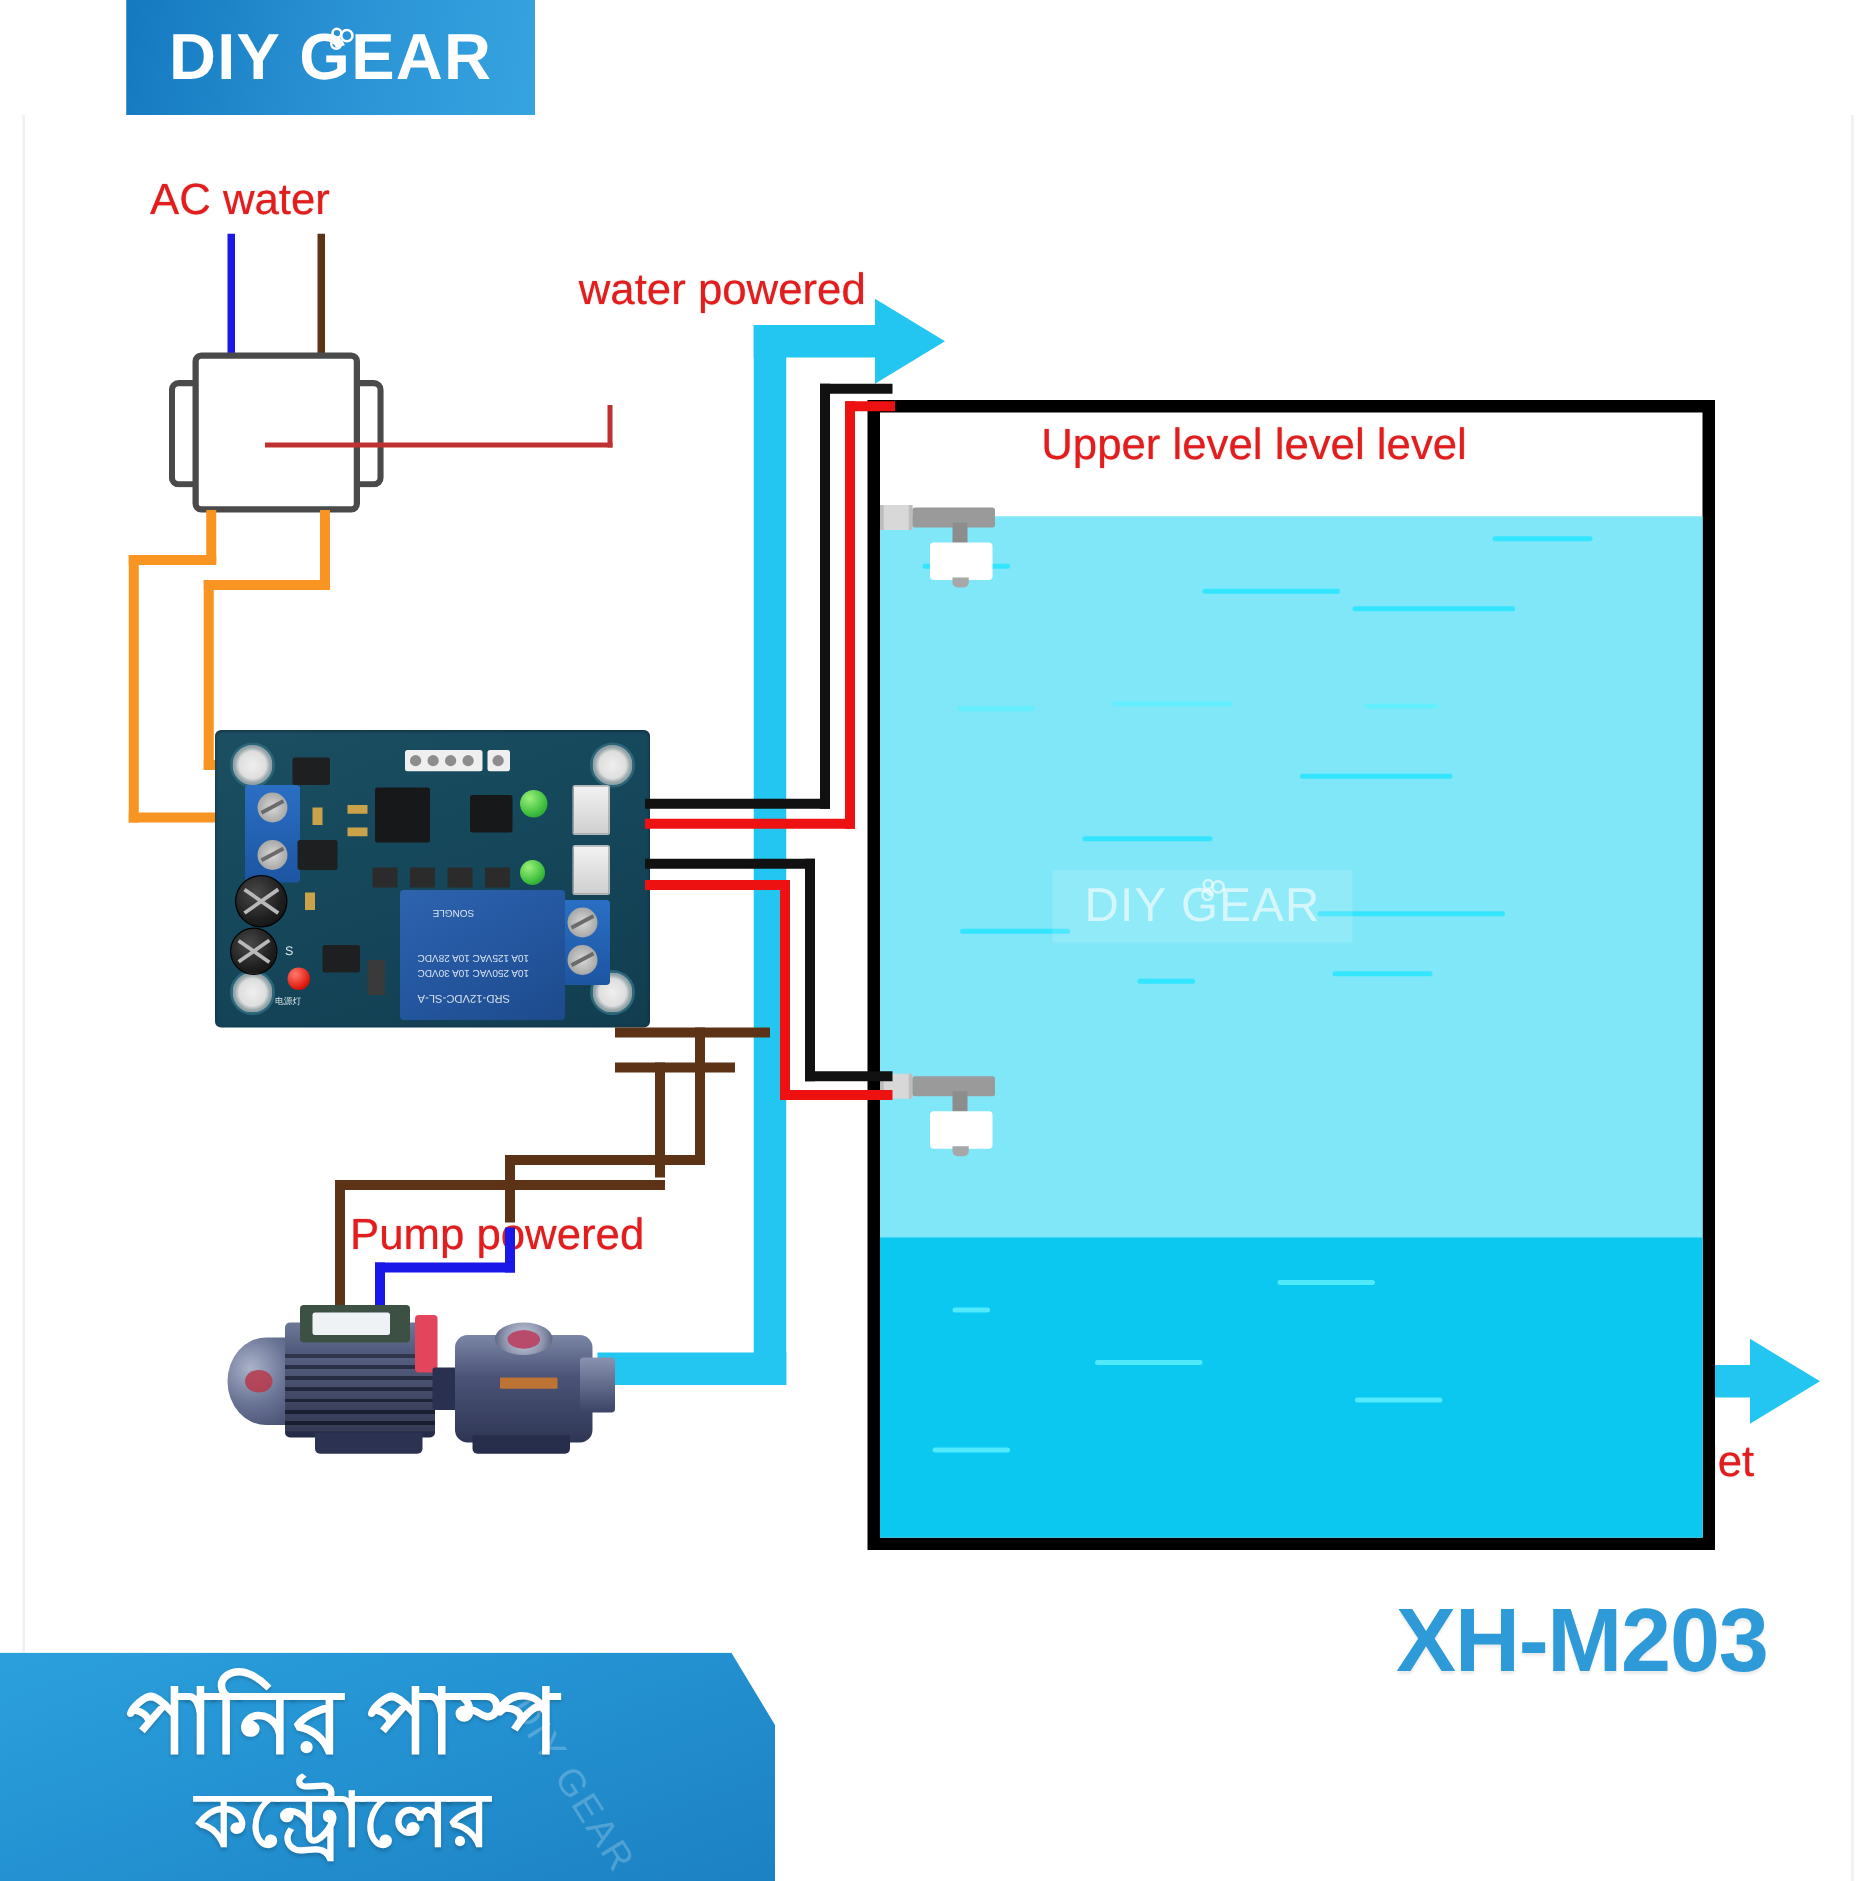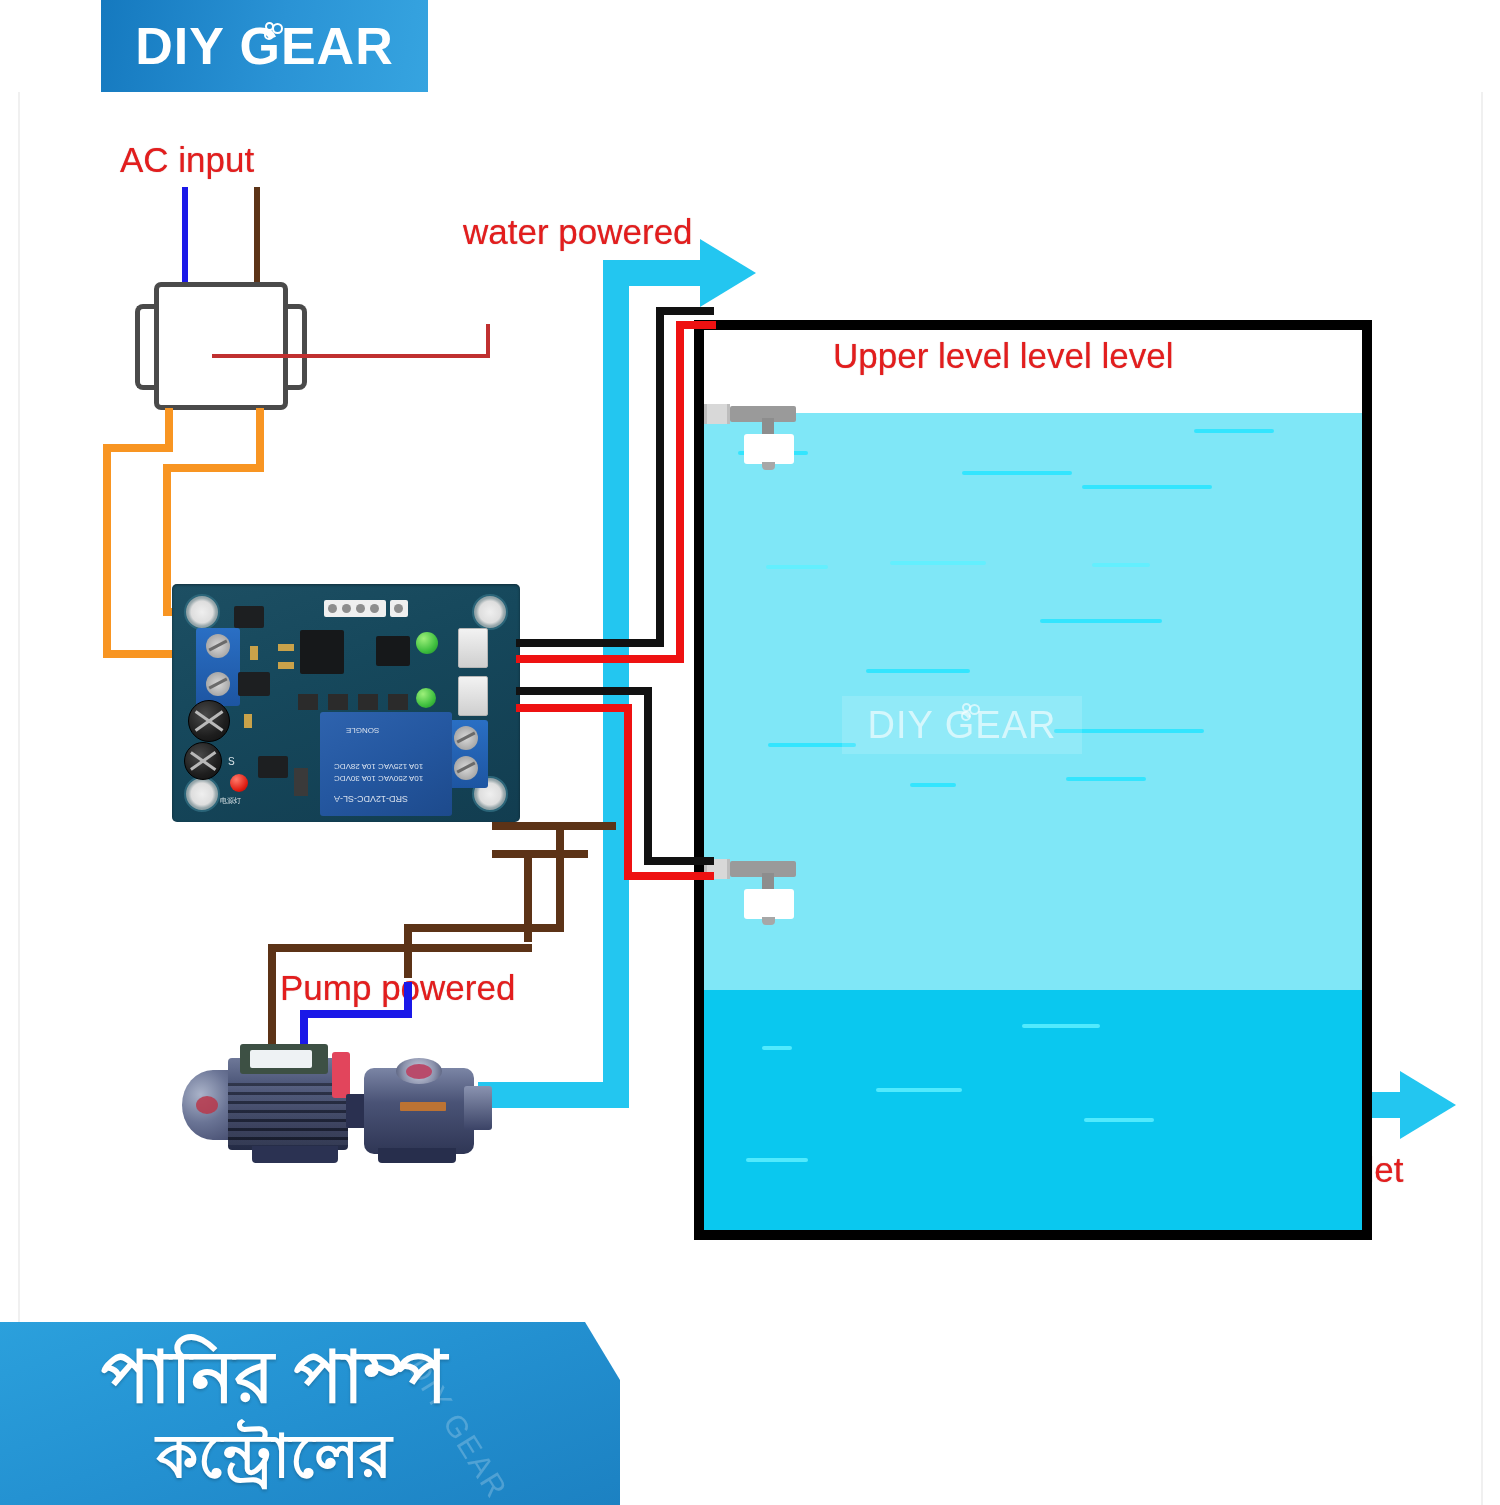"AC input" div.lbl { text: input -> water }
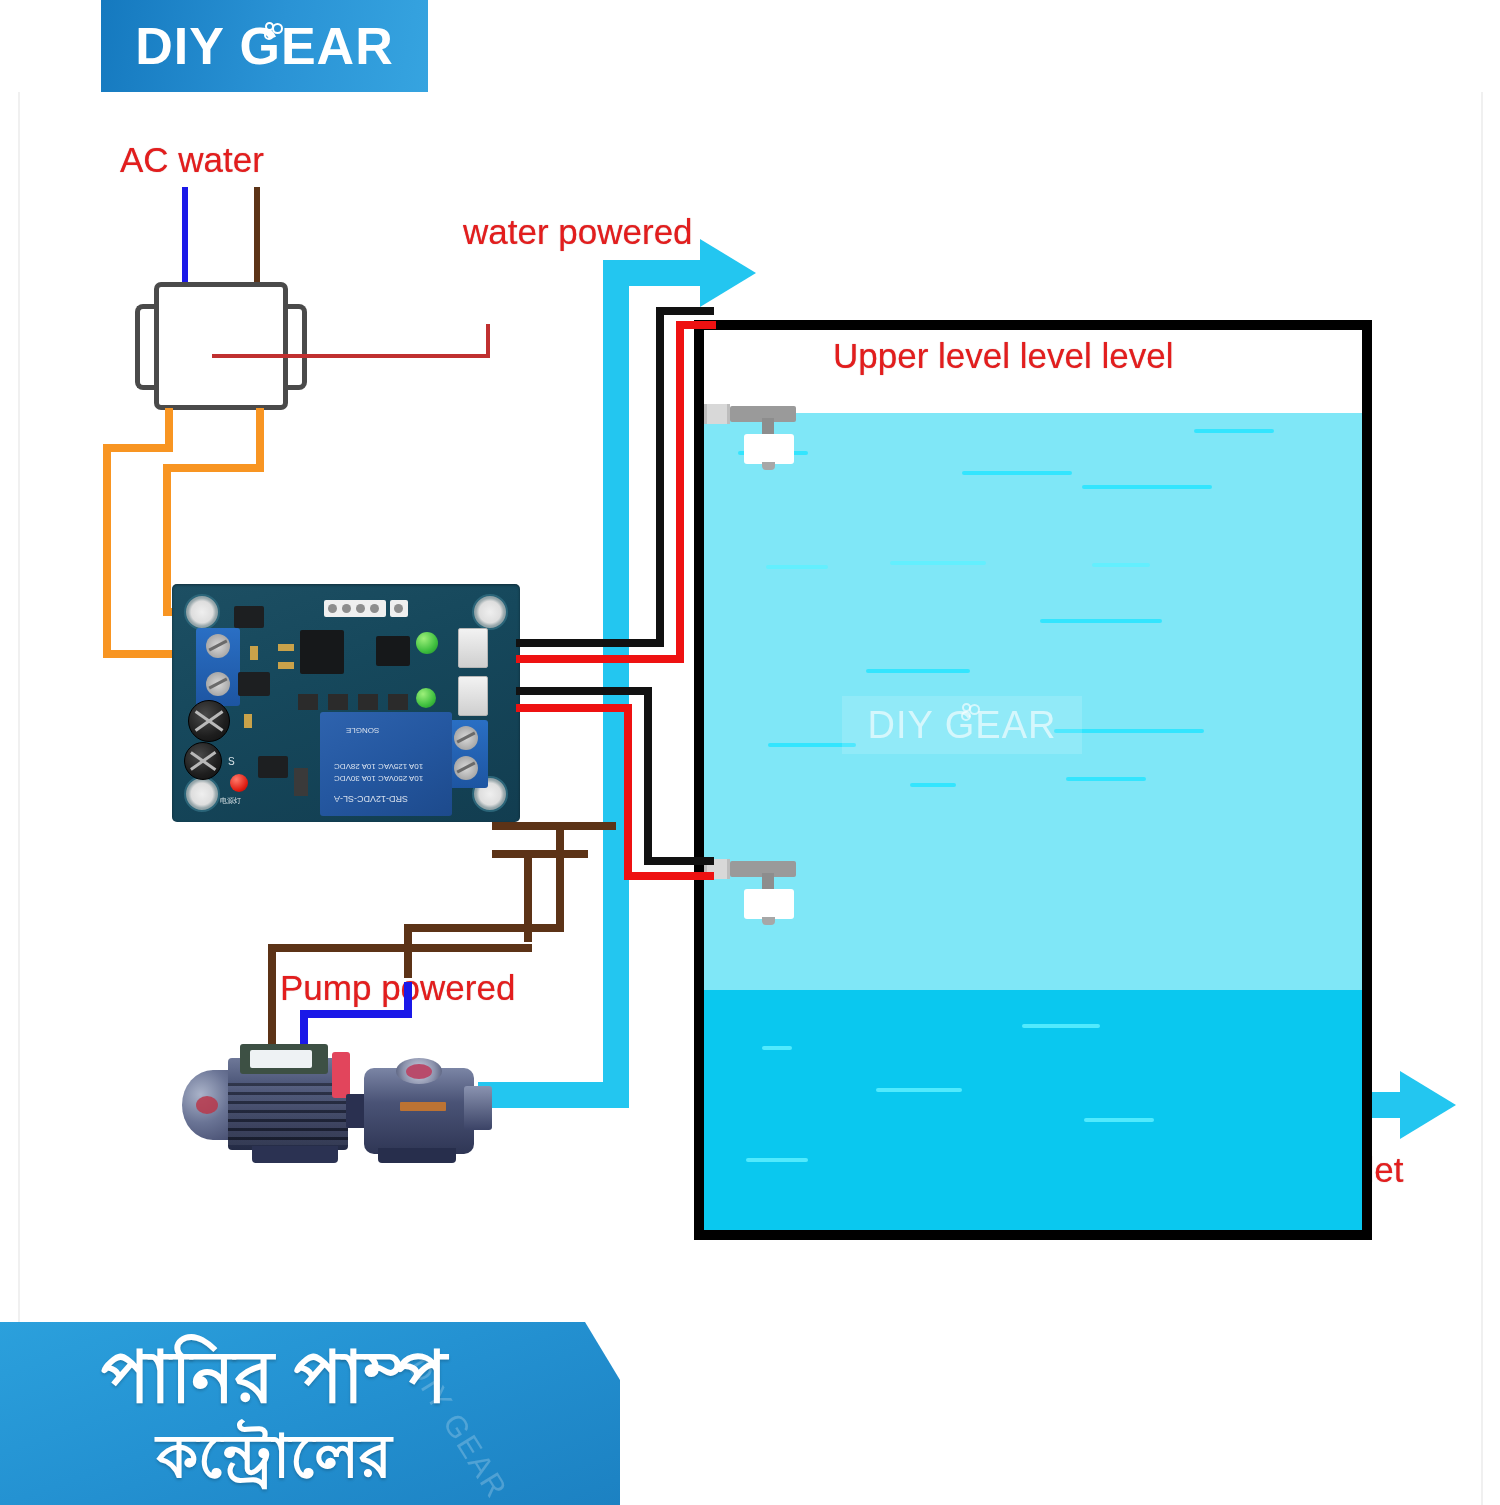"XH-M203" div { html: none -> <div>XH-M203</div> }
